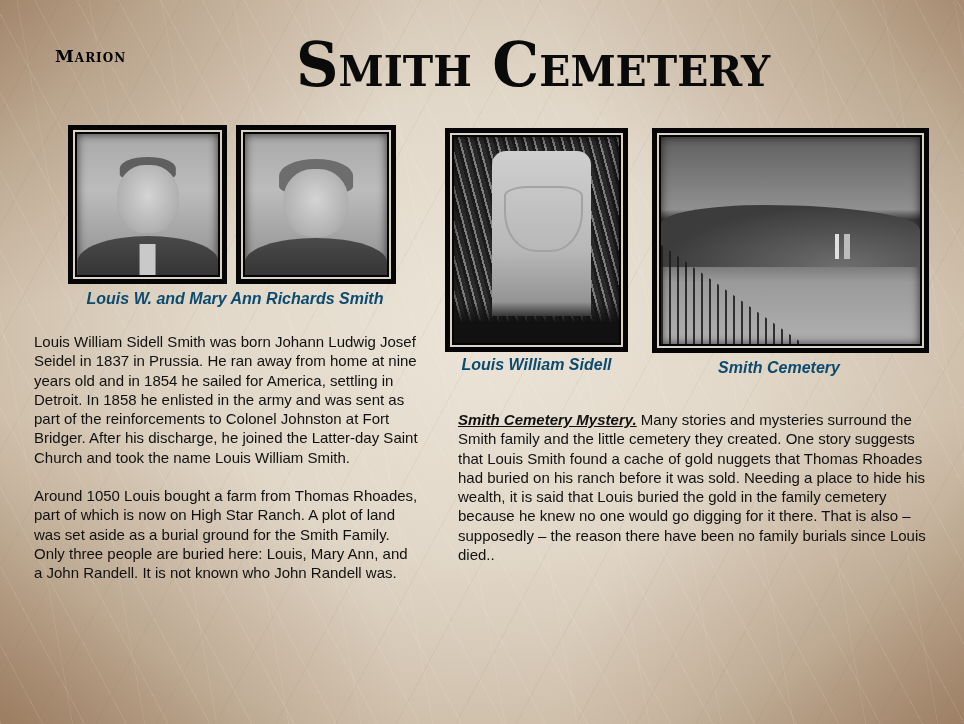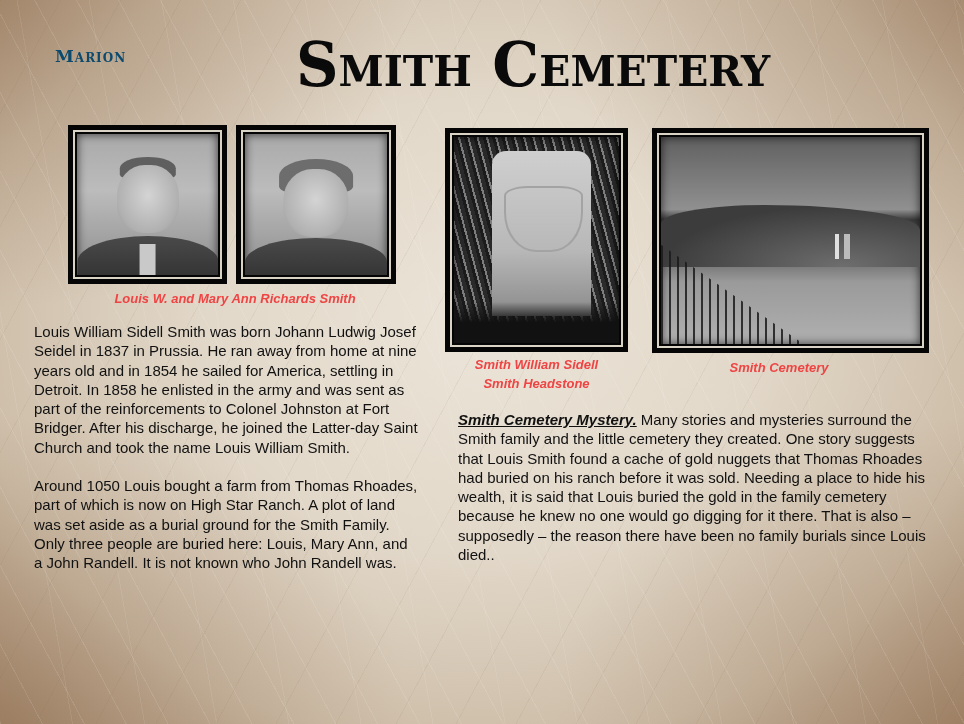"Marion" .location { color: #0c4a6e -> #000000 }
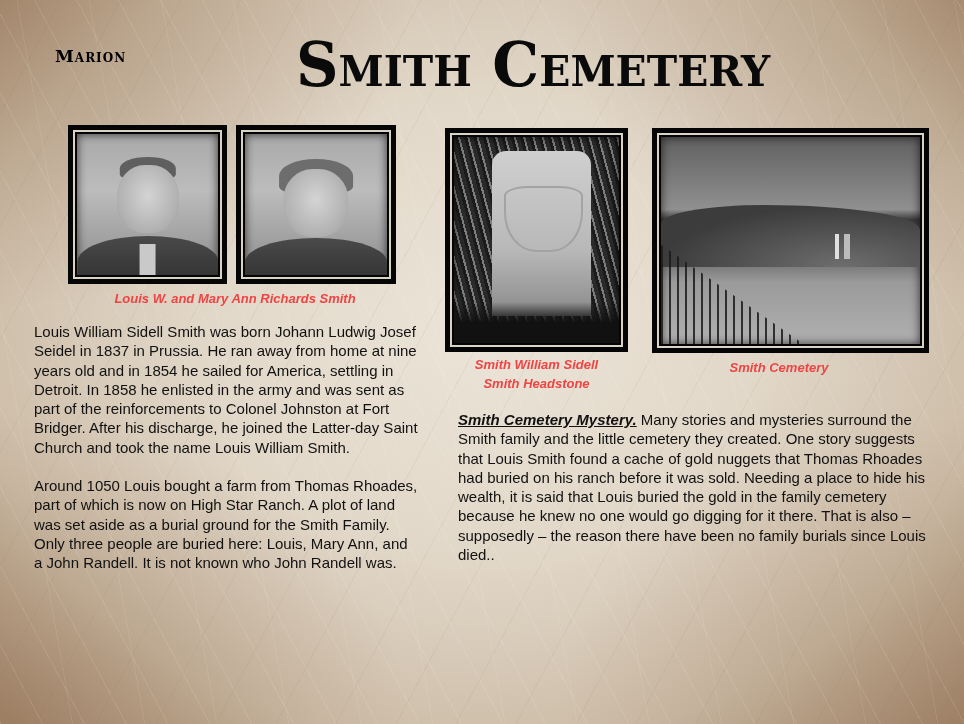"Louis W. and Mary Ann" .caption { color: #ef4444 -> #0c4a6e; font-size: 13px -> 16px }
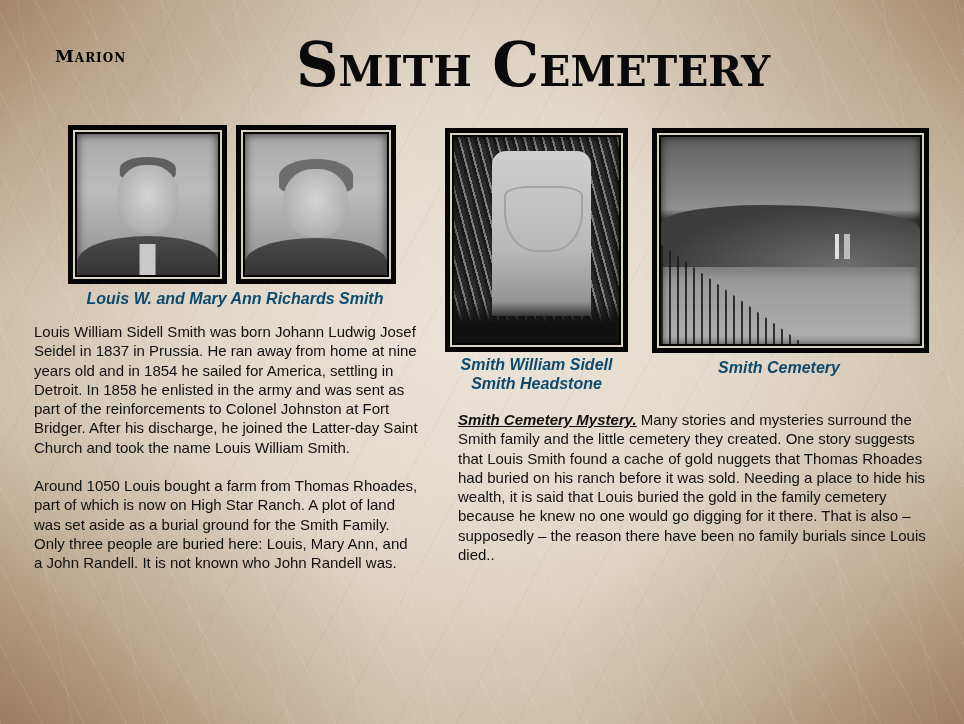"Louis William Sidell Smith was" .body-text p { margin: 1px 0 19px 0 -> 11px 0 19px 0 }
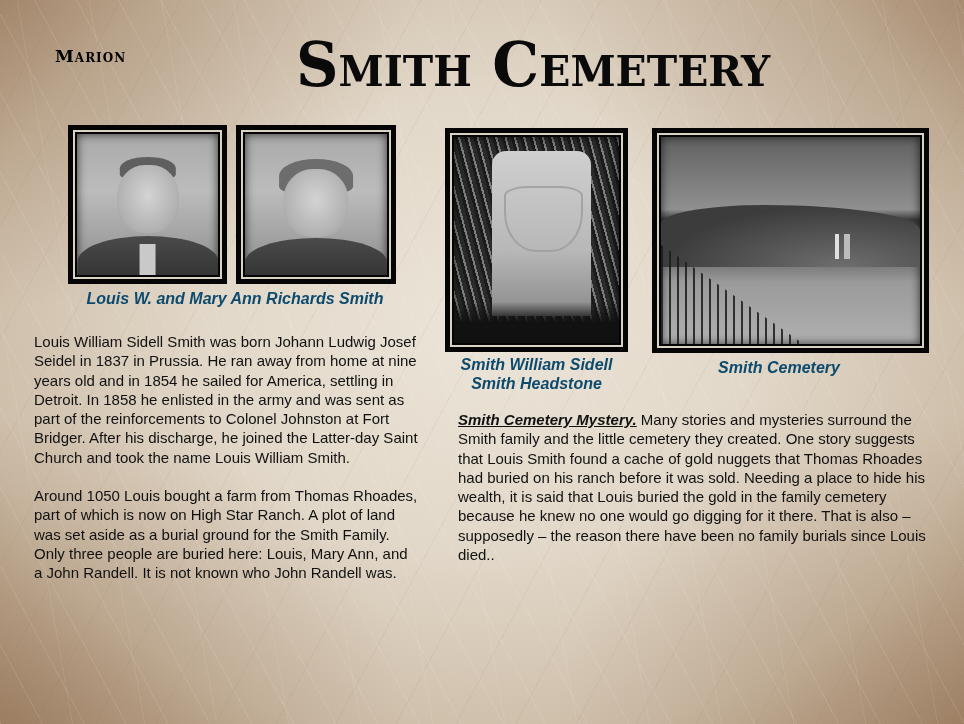"Smith William Sidell" div { text: Smith -> Louis }
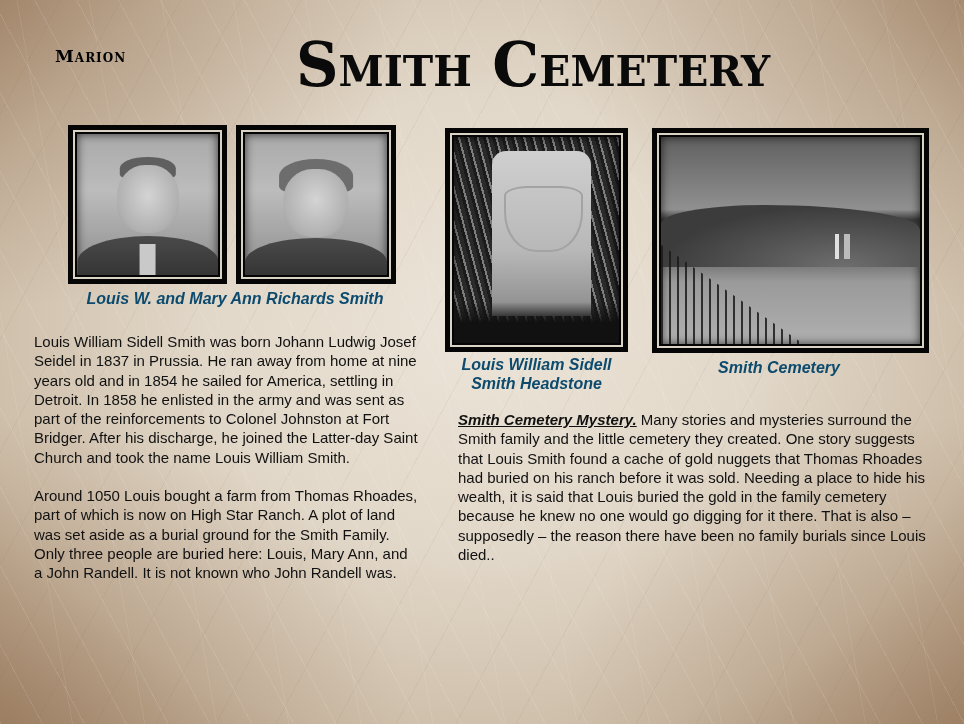"Smith Headstone" div { html: <div>Smith Headstone</div> -> none }
